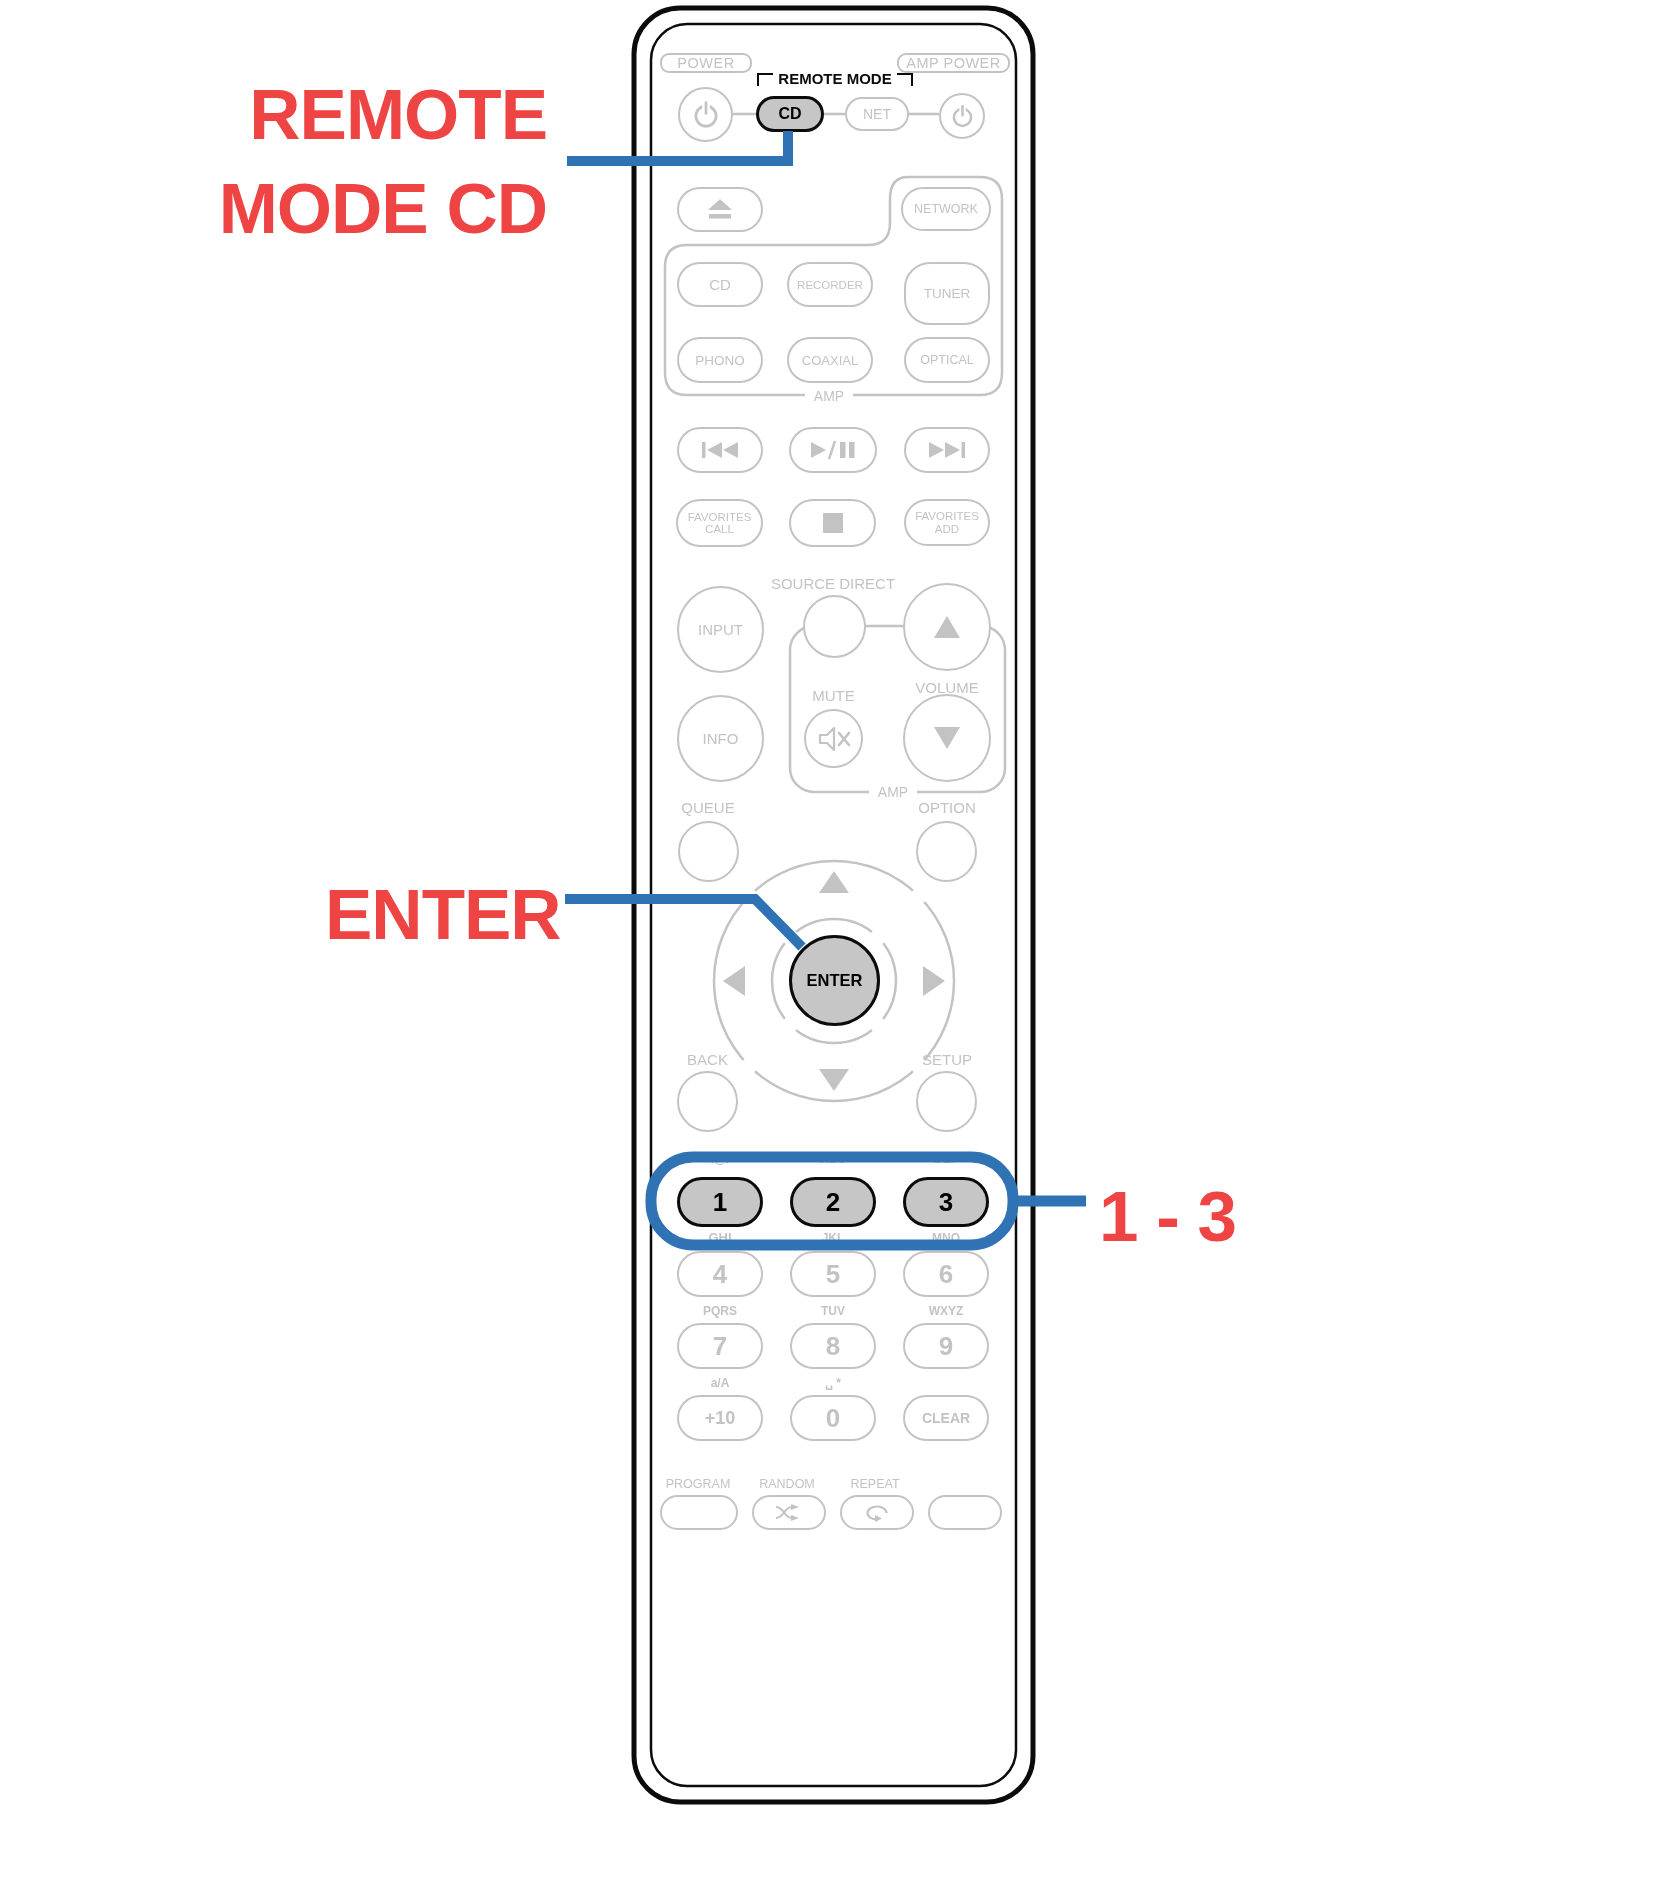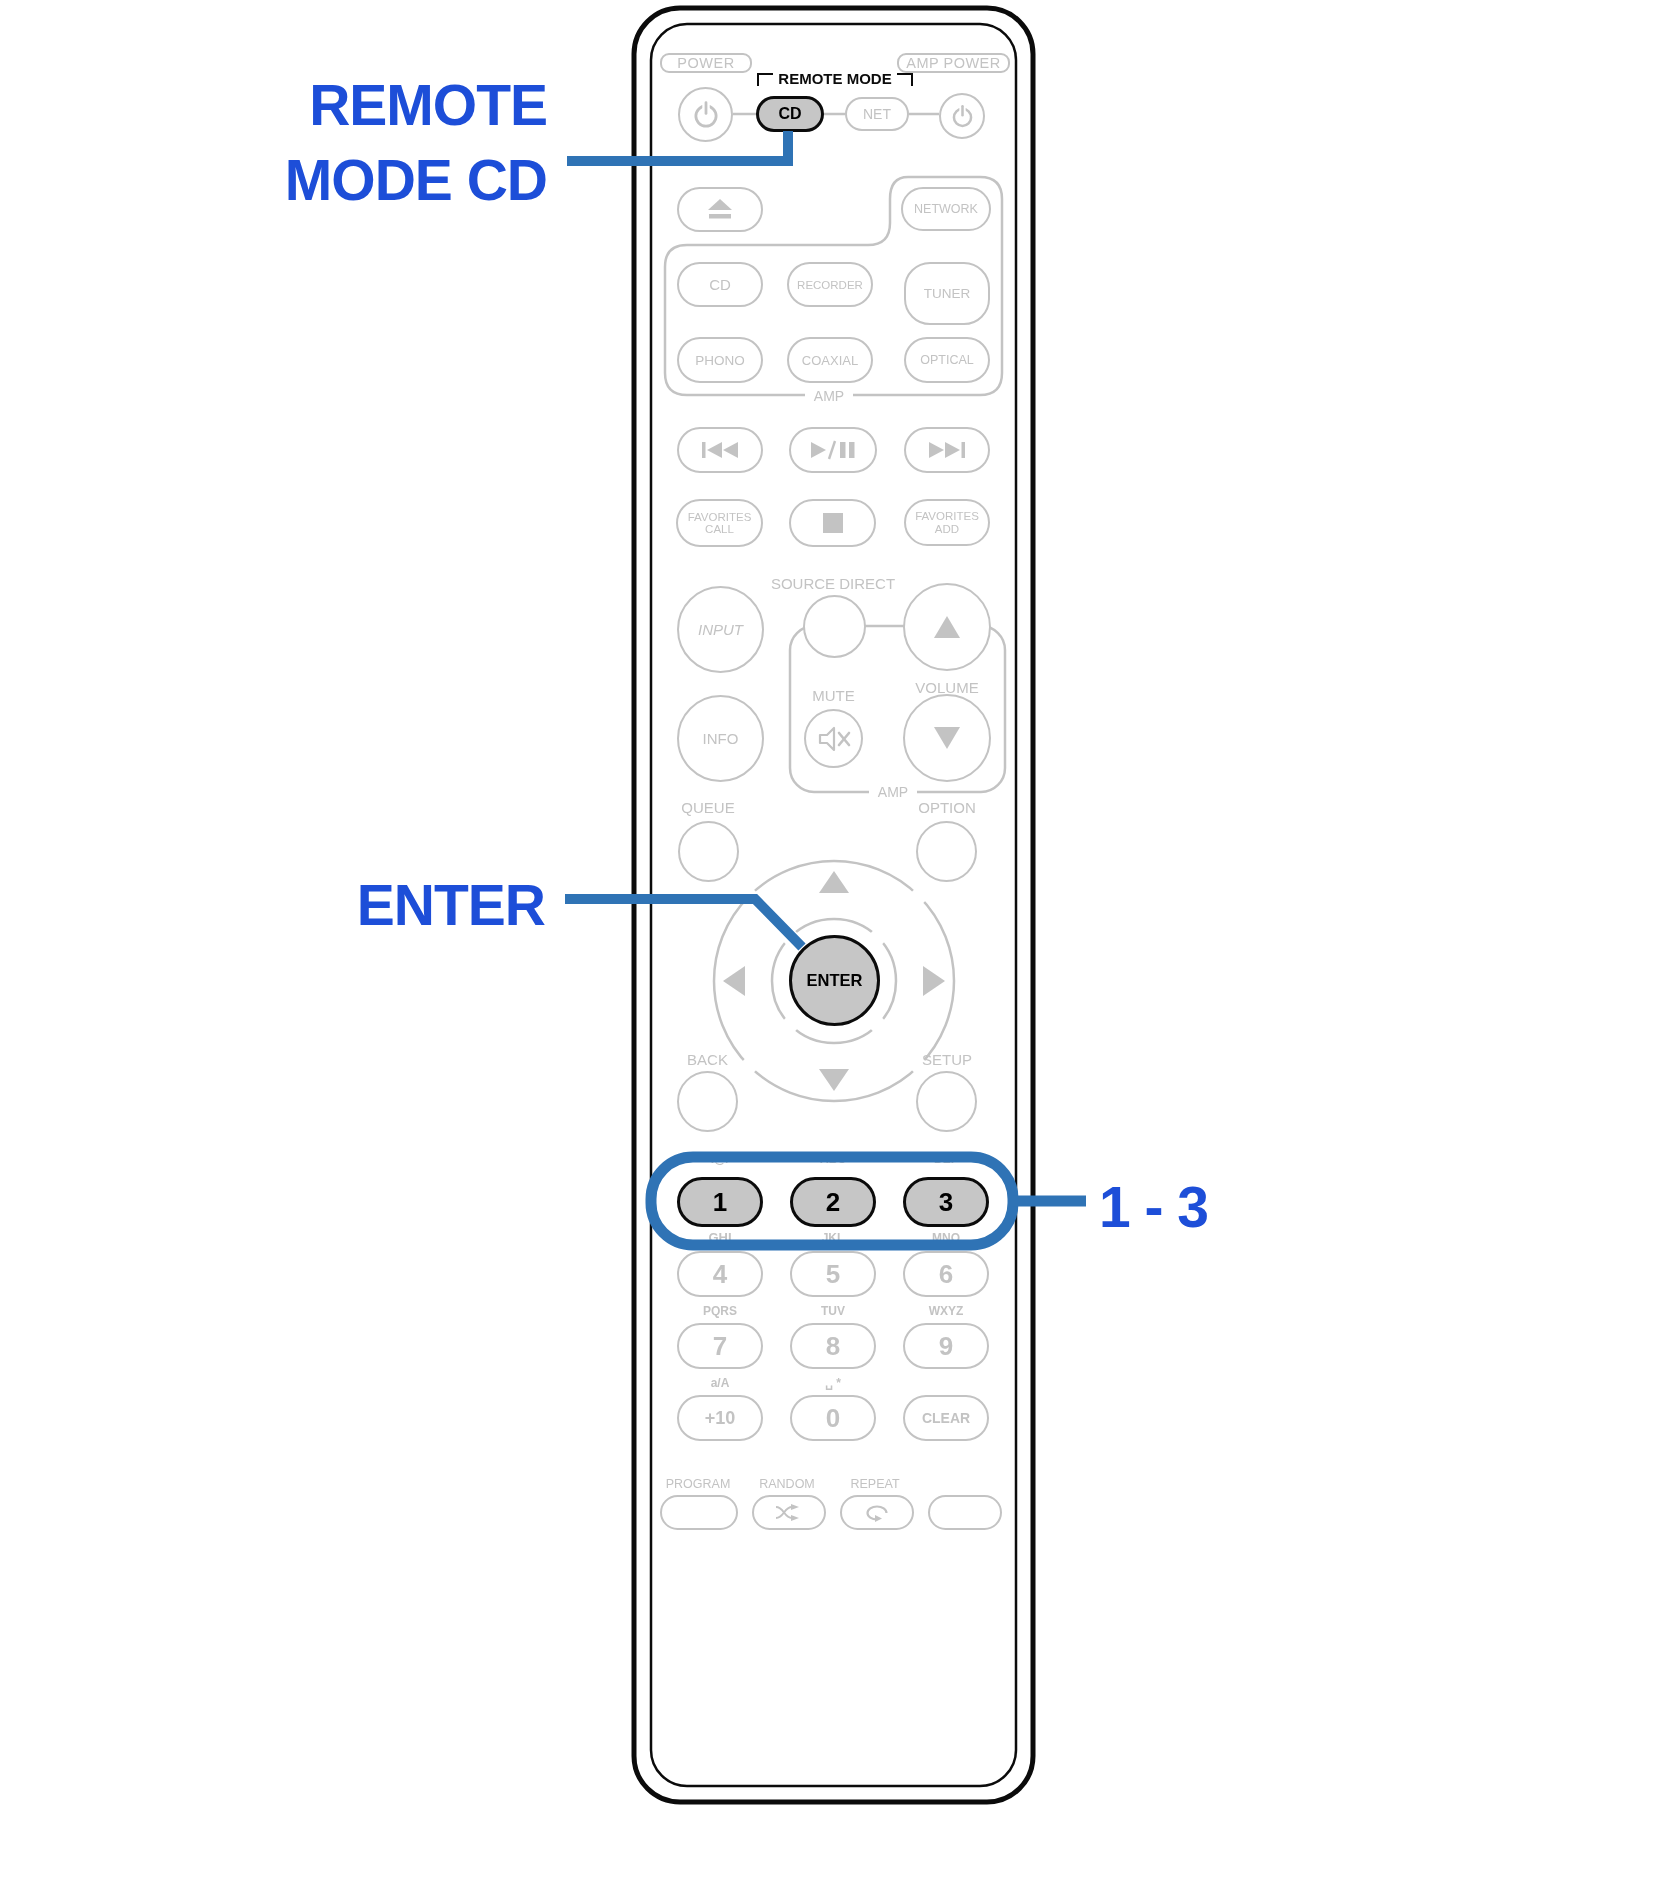"REMOTE" .callout { color: #1d4ed8 -> #ef4444; font-size: 57px -> 71px }
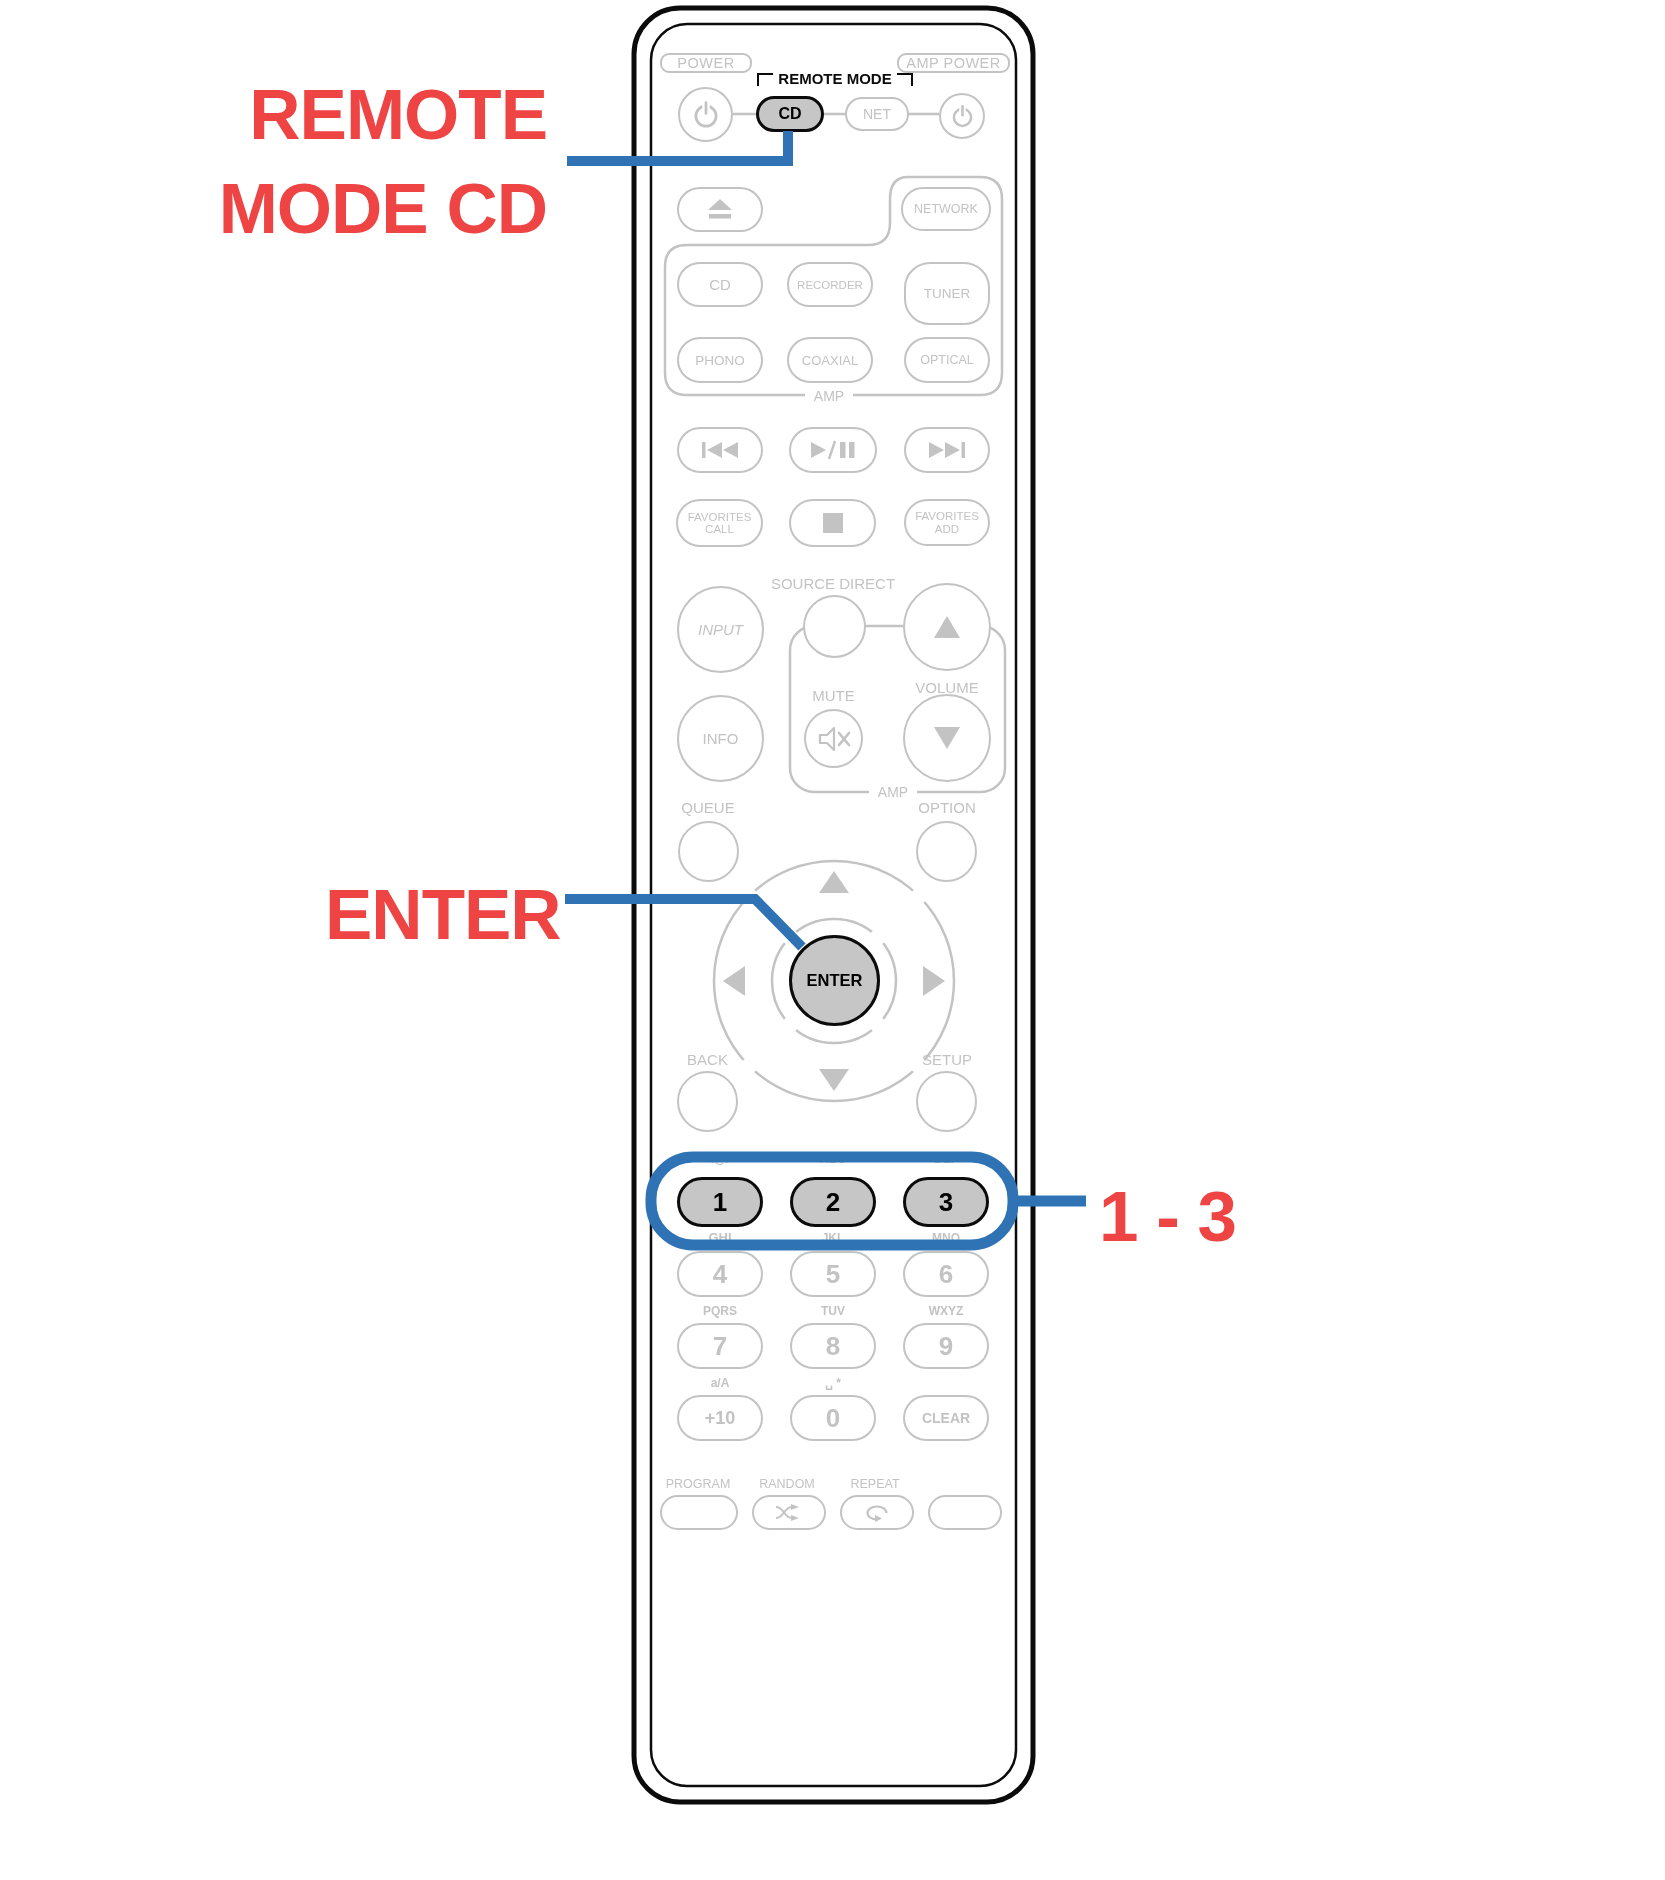"INPUT" div.abs { font-style: italic -> none }
